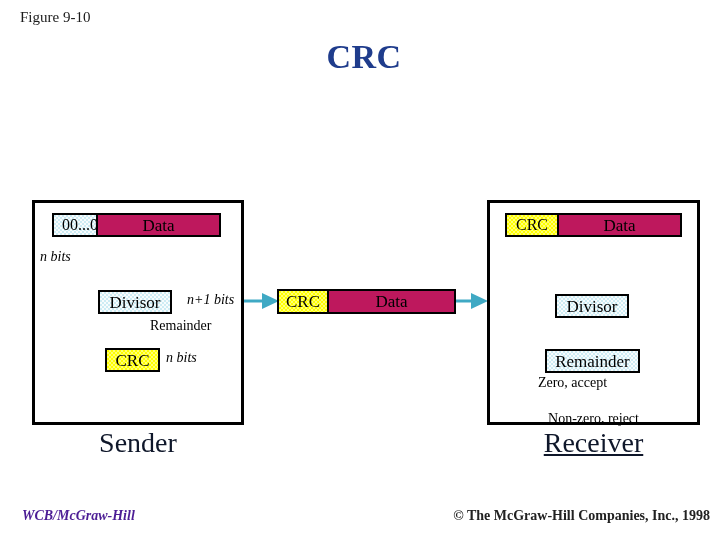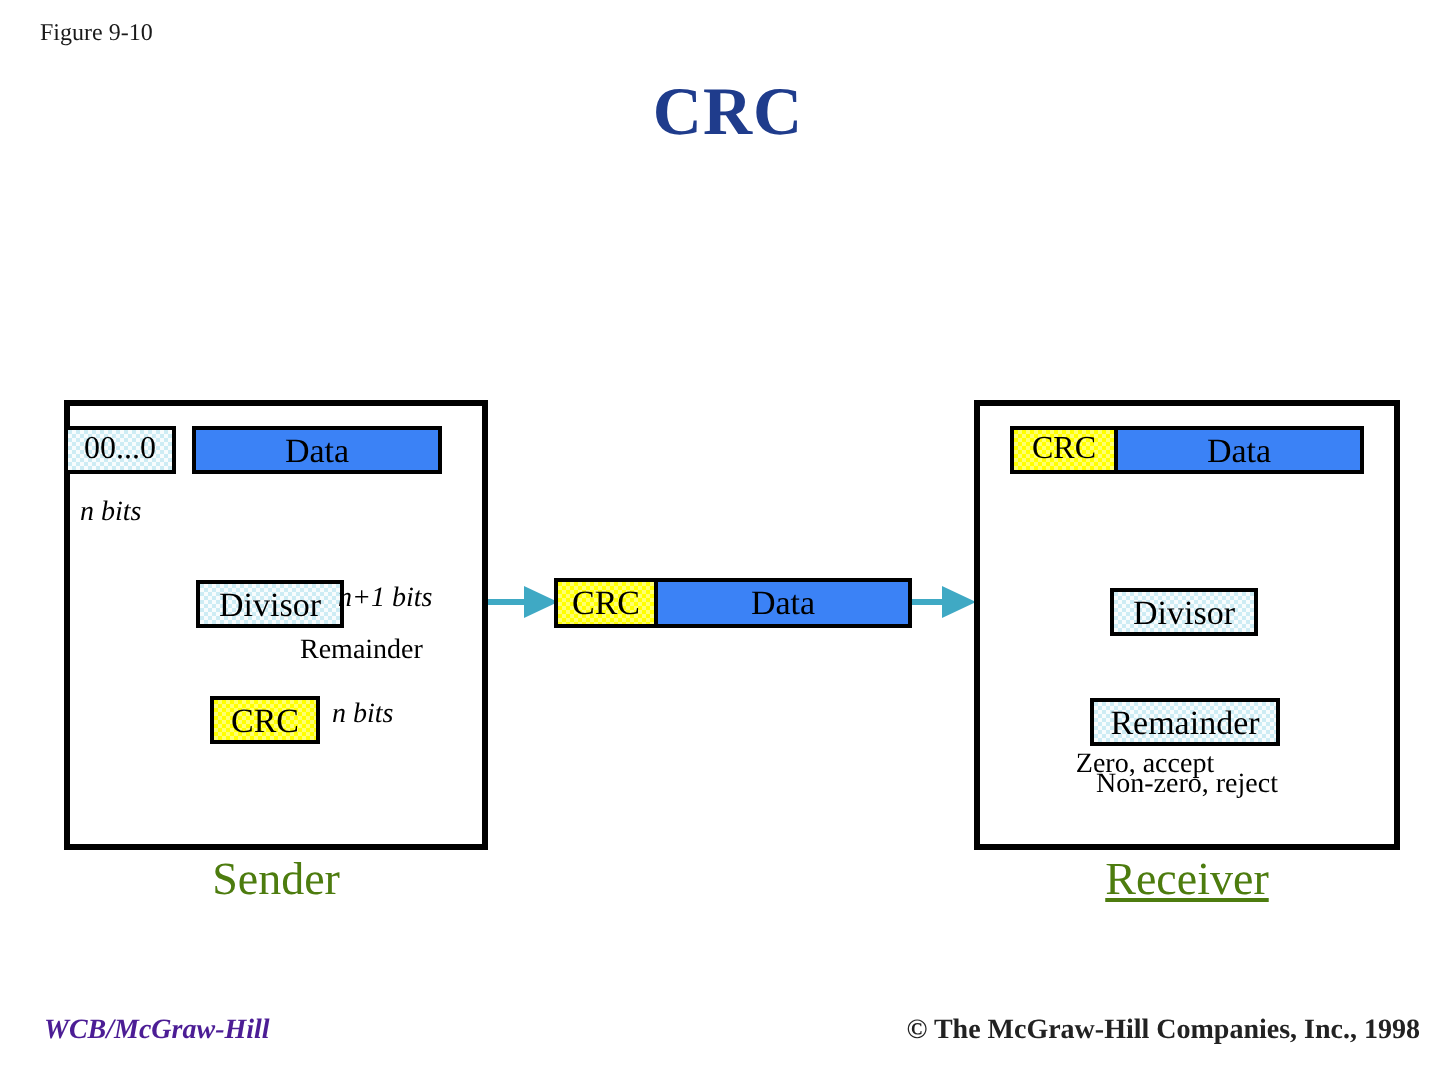"Figure 9-10" .figure-label { font-size: 12px -> 15px }
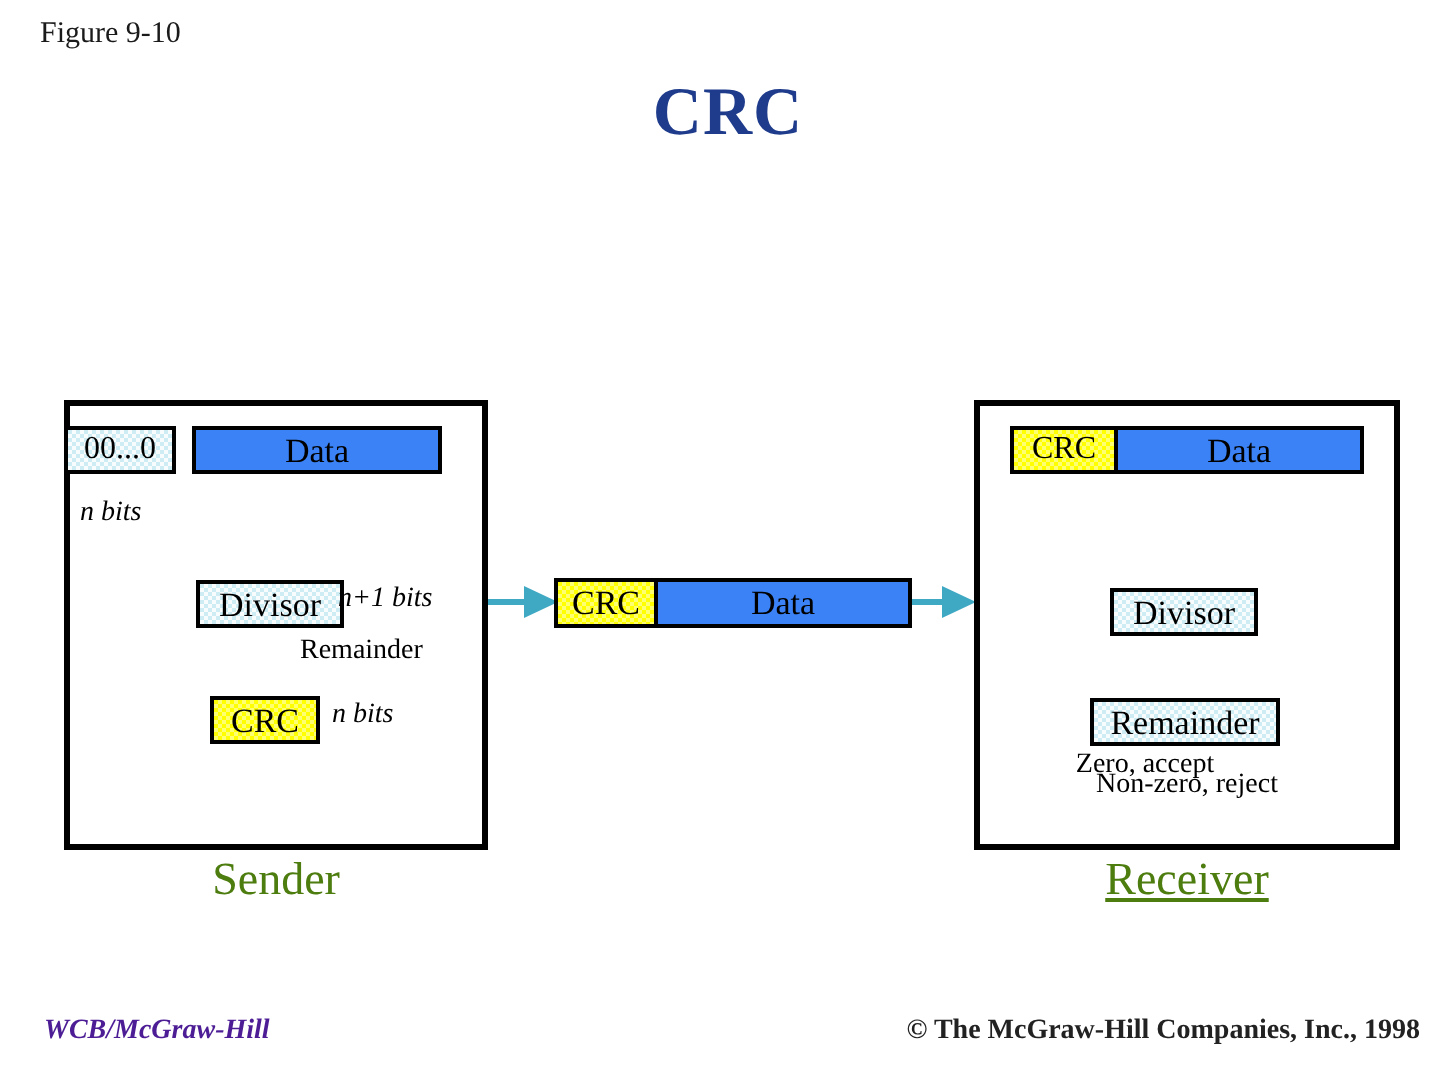"00...0" div.cell { left: 32px -> 52px }
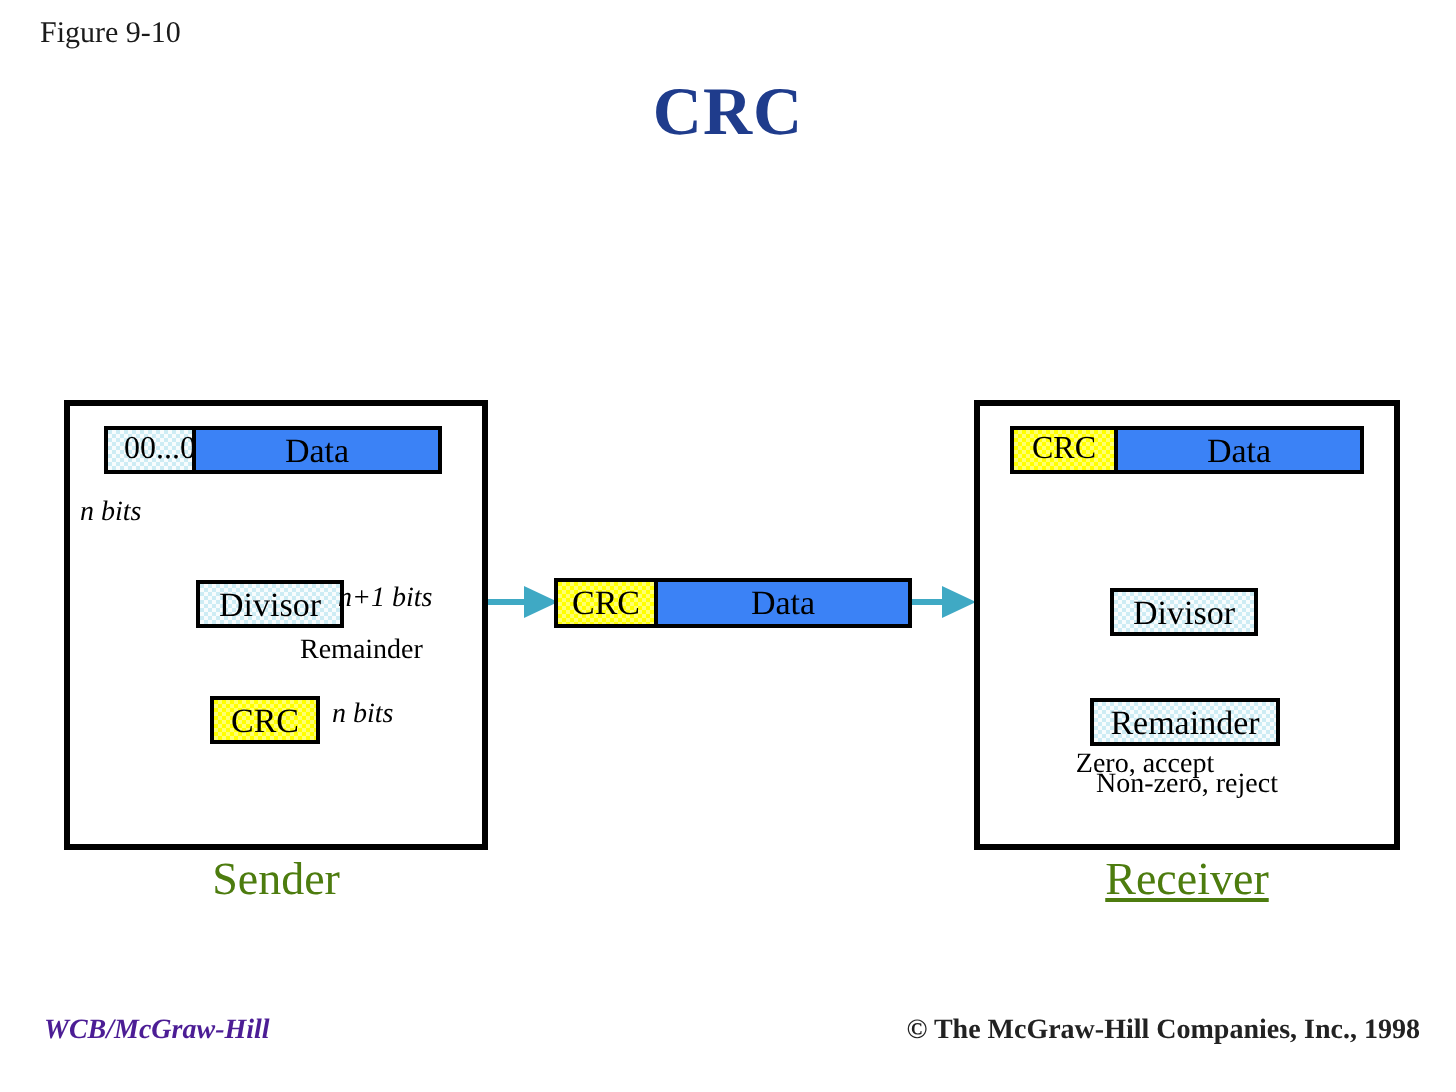"Data" .cell-white { background: #3b82f6 -> #be185d }
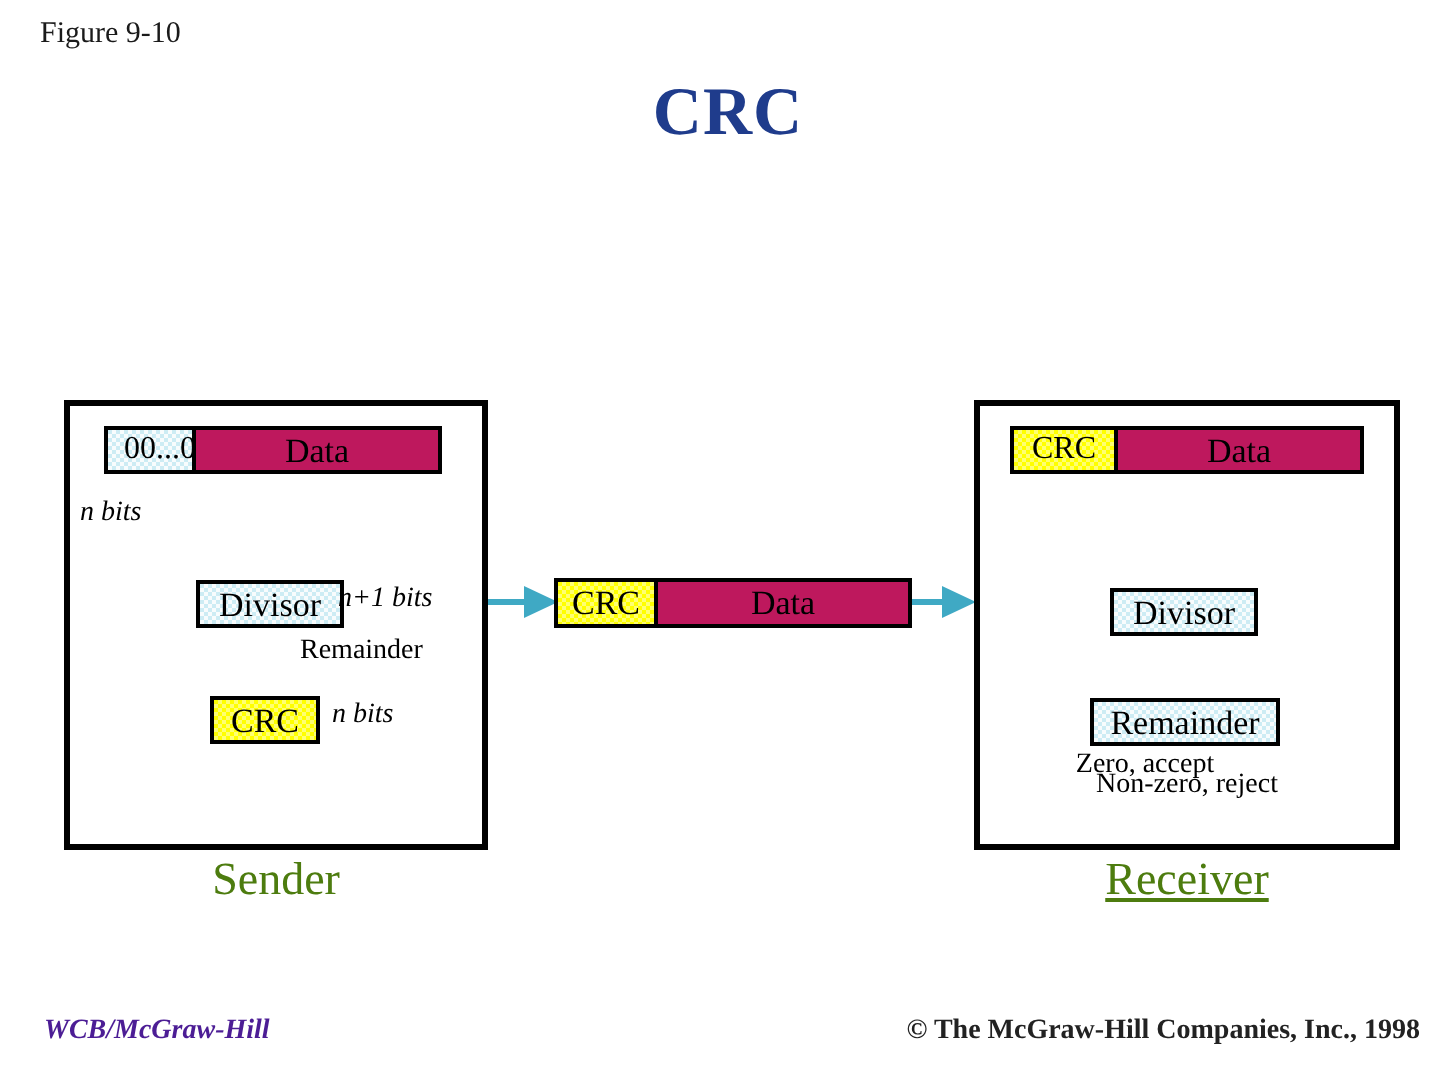"n+1 bits" div.note { left: 169px -> 187px }
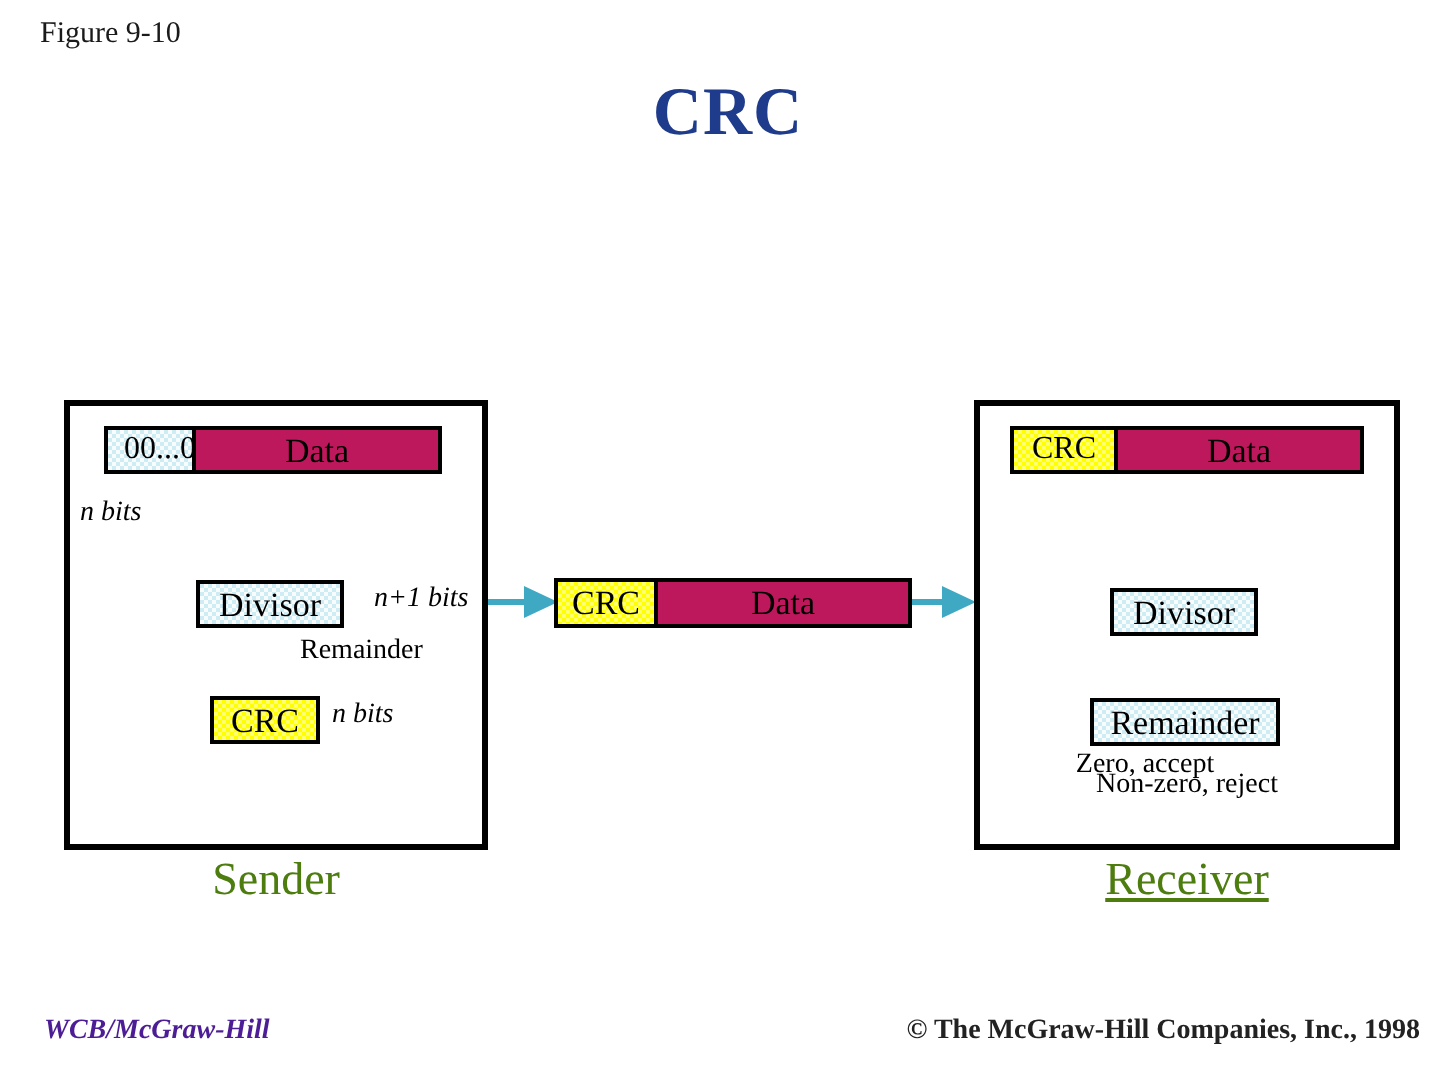"Non-zero, reject" div.note { top: 386px -> 412px }
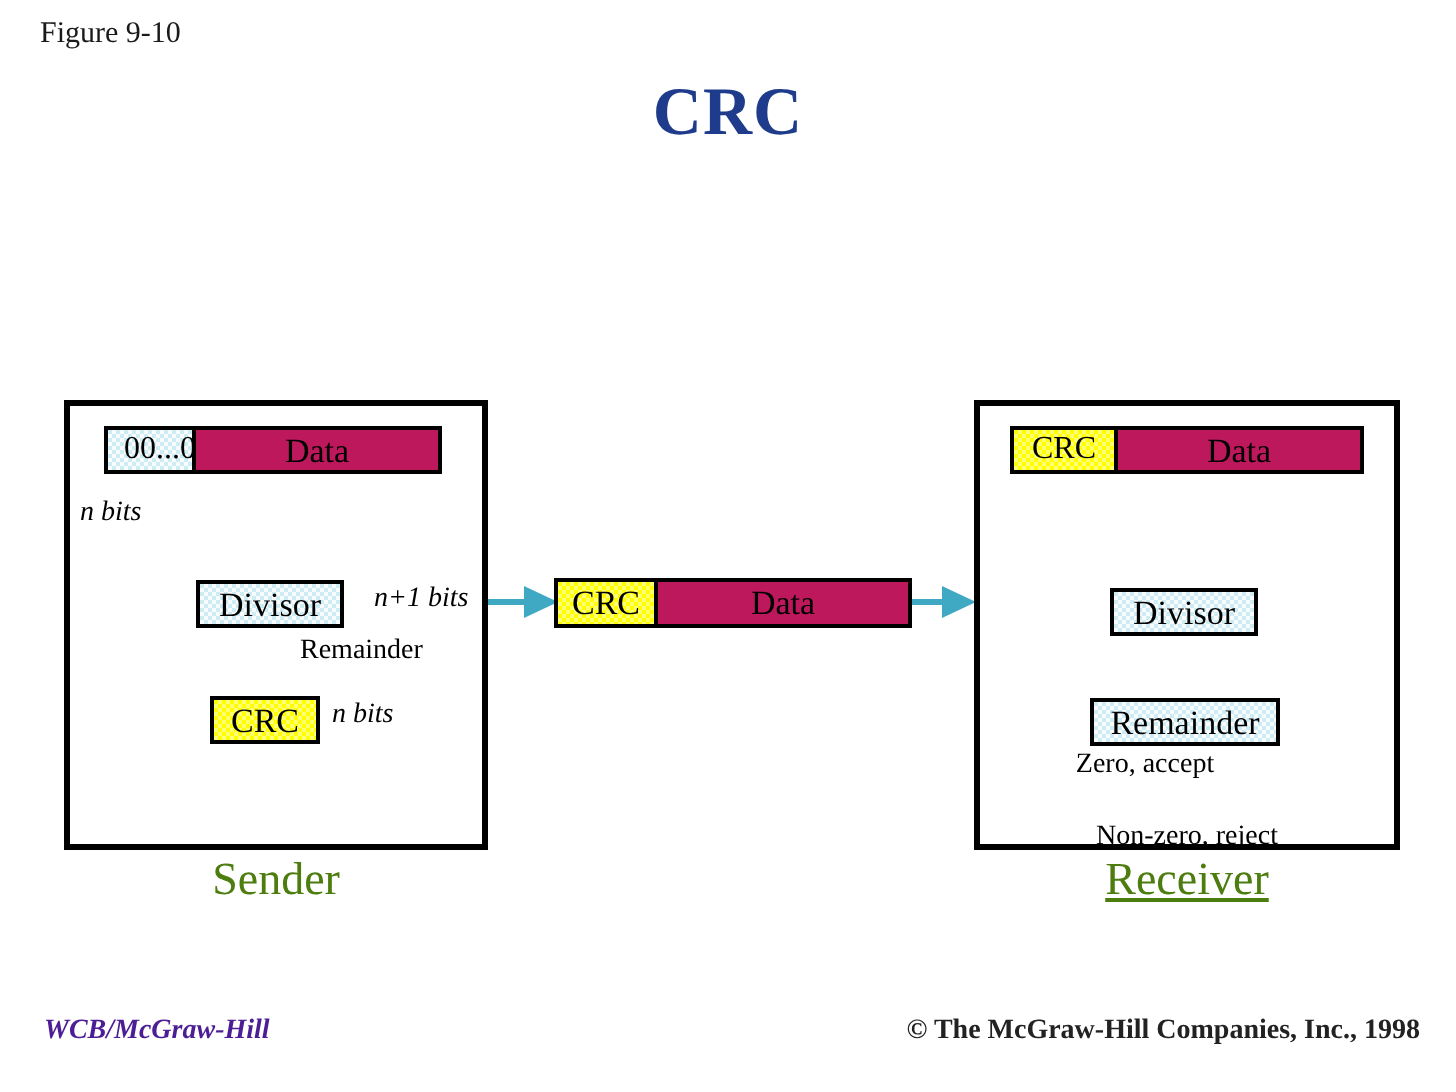"Sender" .party-caption { color: #4d7c0f -> #0f172a; font-size: 23px -> 28px }
